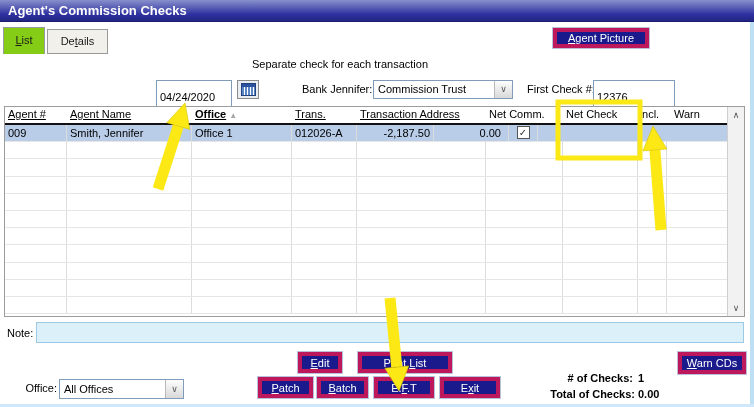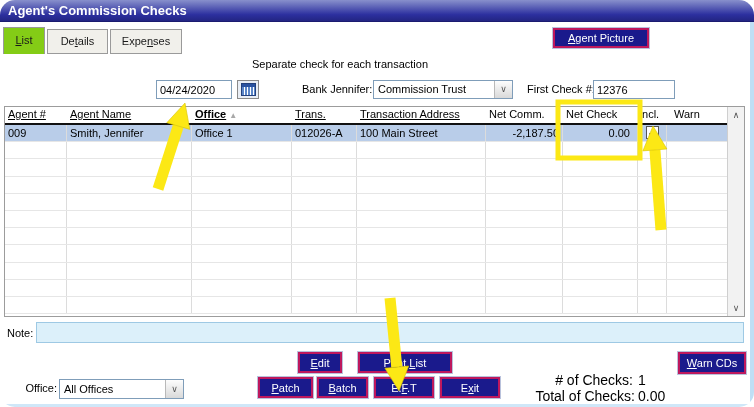"Agent's Commission Checks" .win { border-radius: 15px -> none }
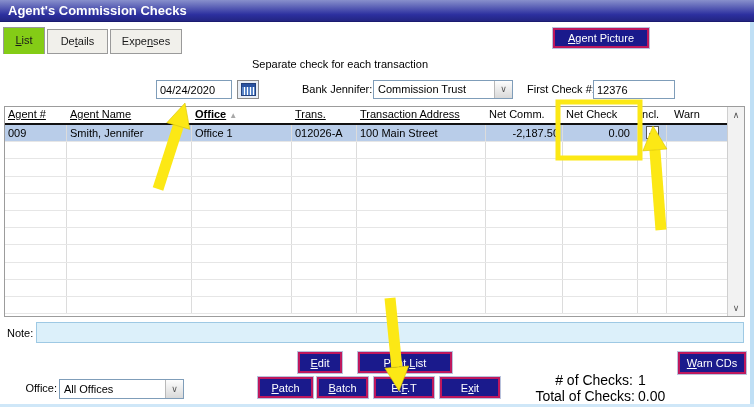"Expenses" div.tab { html: <div> <span>Expe</span><span>n</span><span>ses</span> </div> -> none }
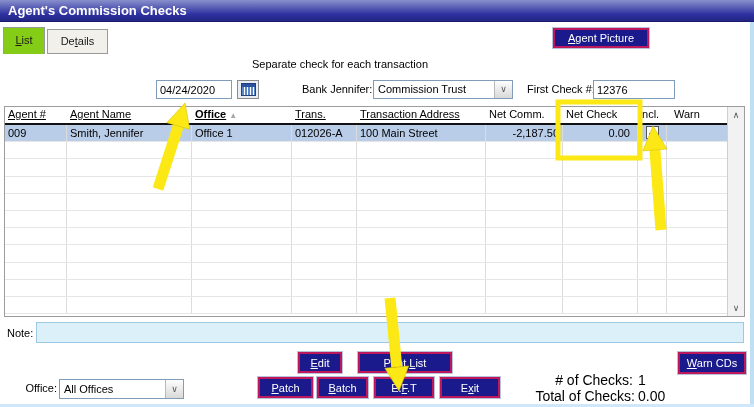"Agent Picture" .navy-btn { border: 2px solid #be185d -> 4px solid #be185d }
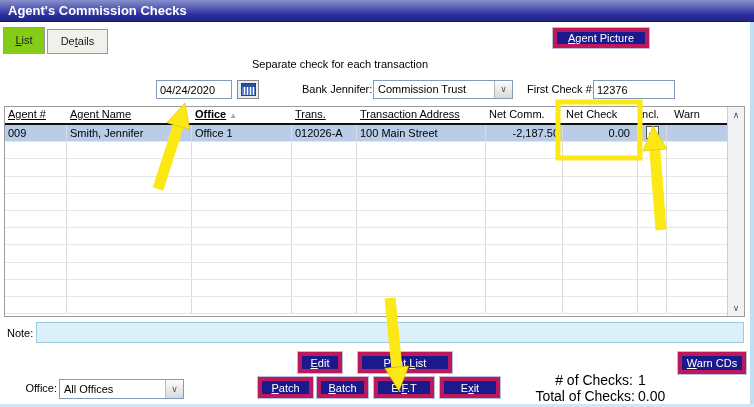"04/24/2020" .txt { padding: 8px 3px -> 16px 3px }
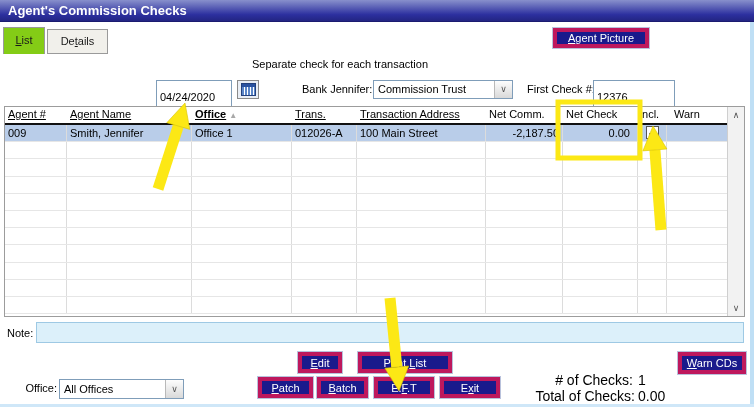"100 Main Street" div.cell { html: <div>100 Main Street</div> -> none }
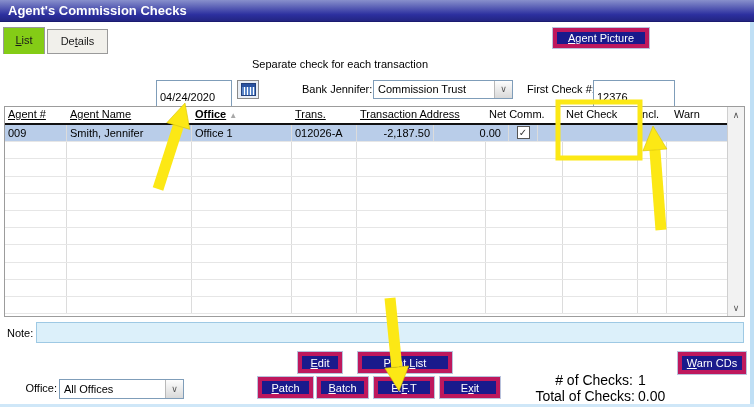"# of Checks:" .totline { font-size: 14px -> 11px; font-weight: none -> bold }
